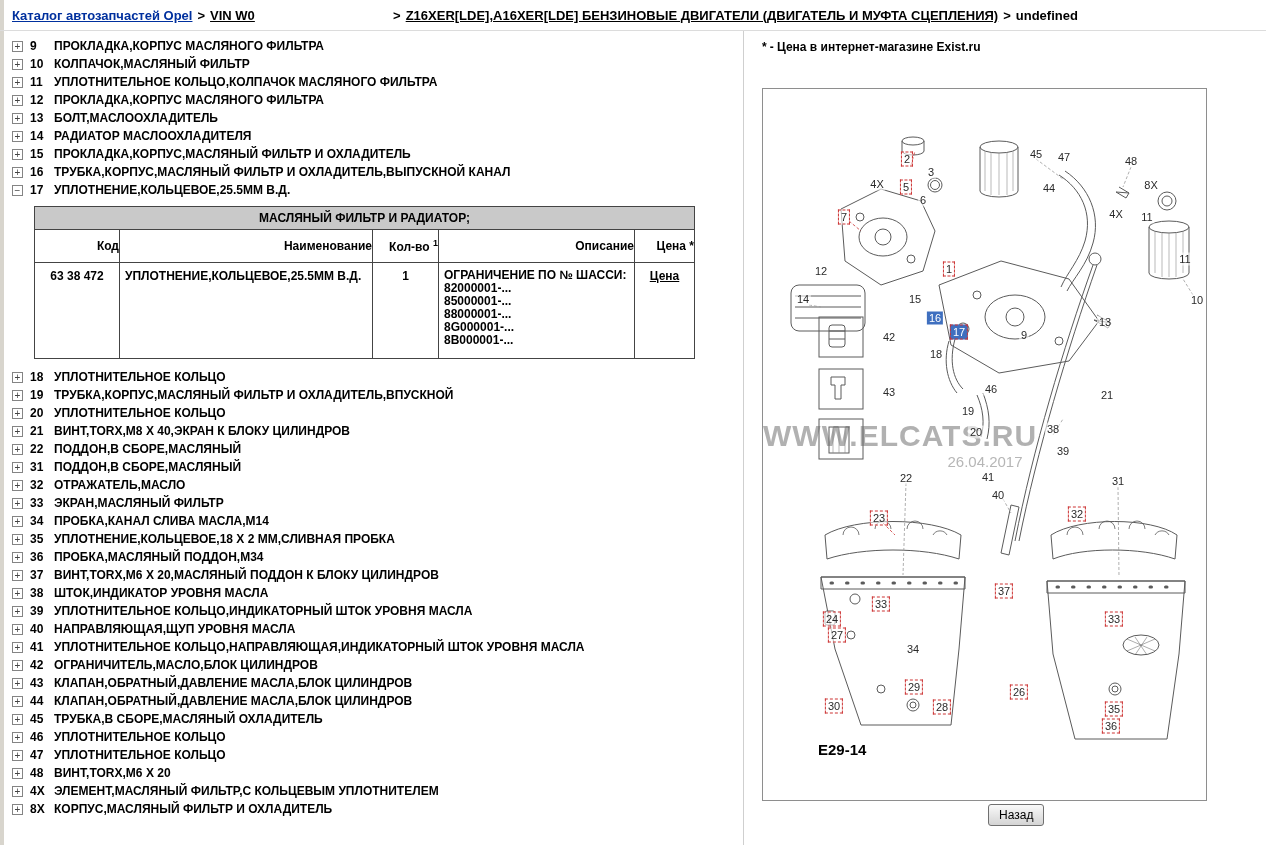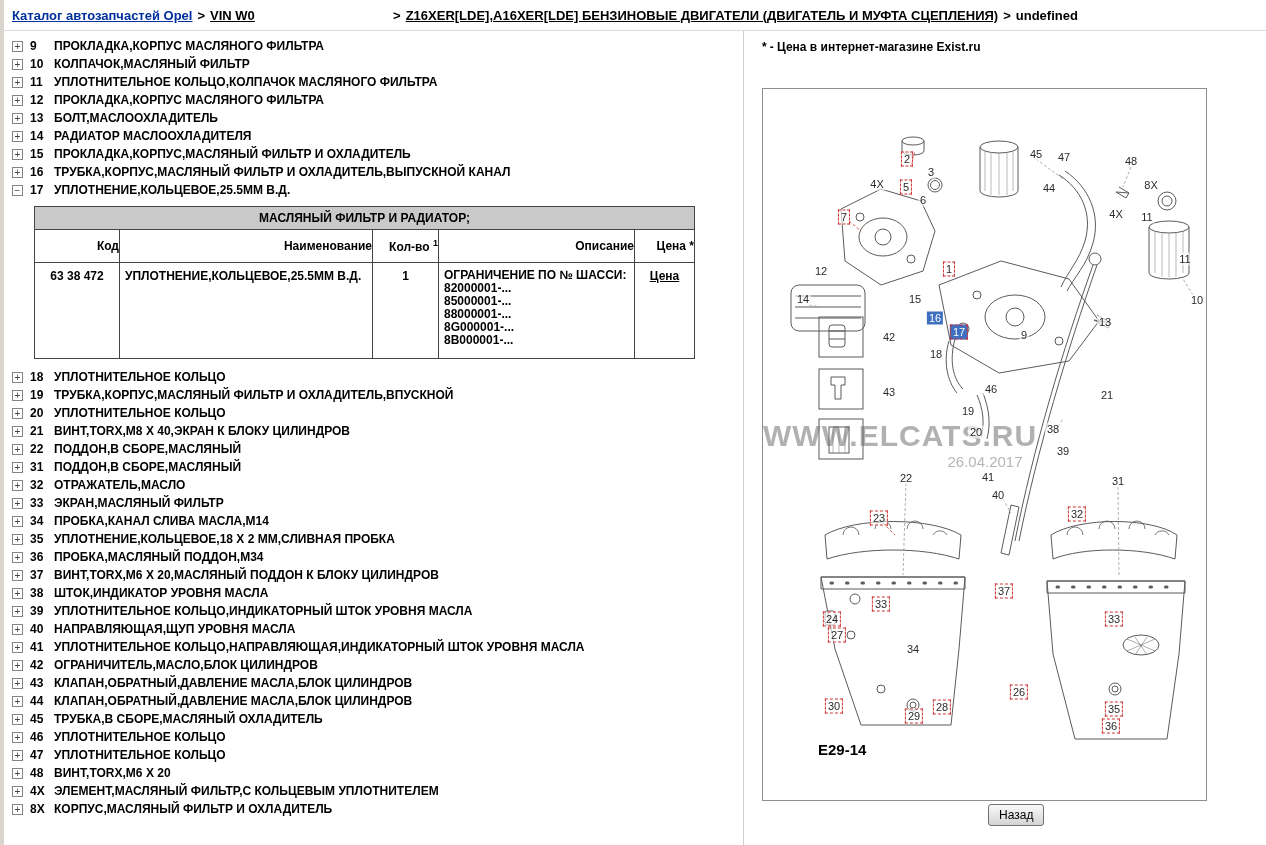"29" div.callout { top: 627px -> 598px }
